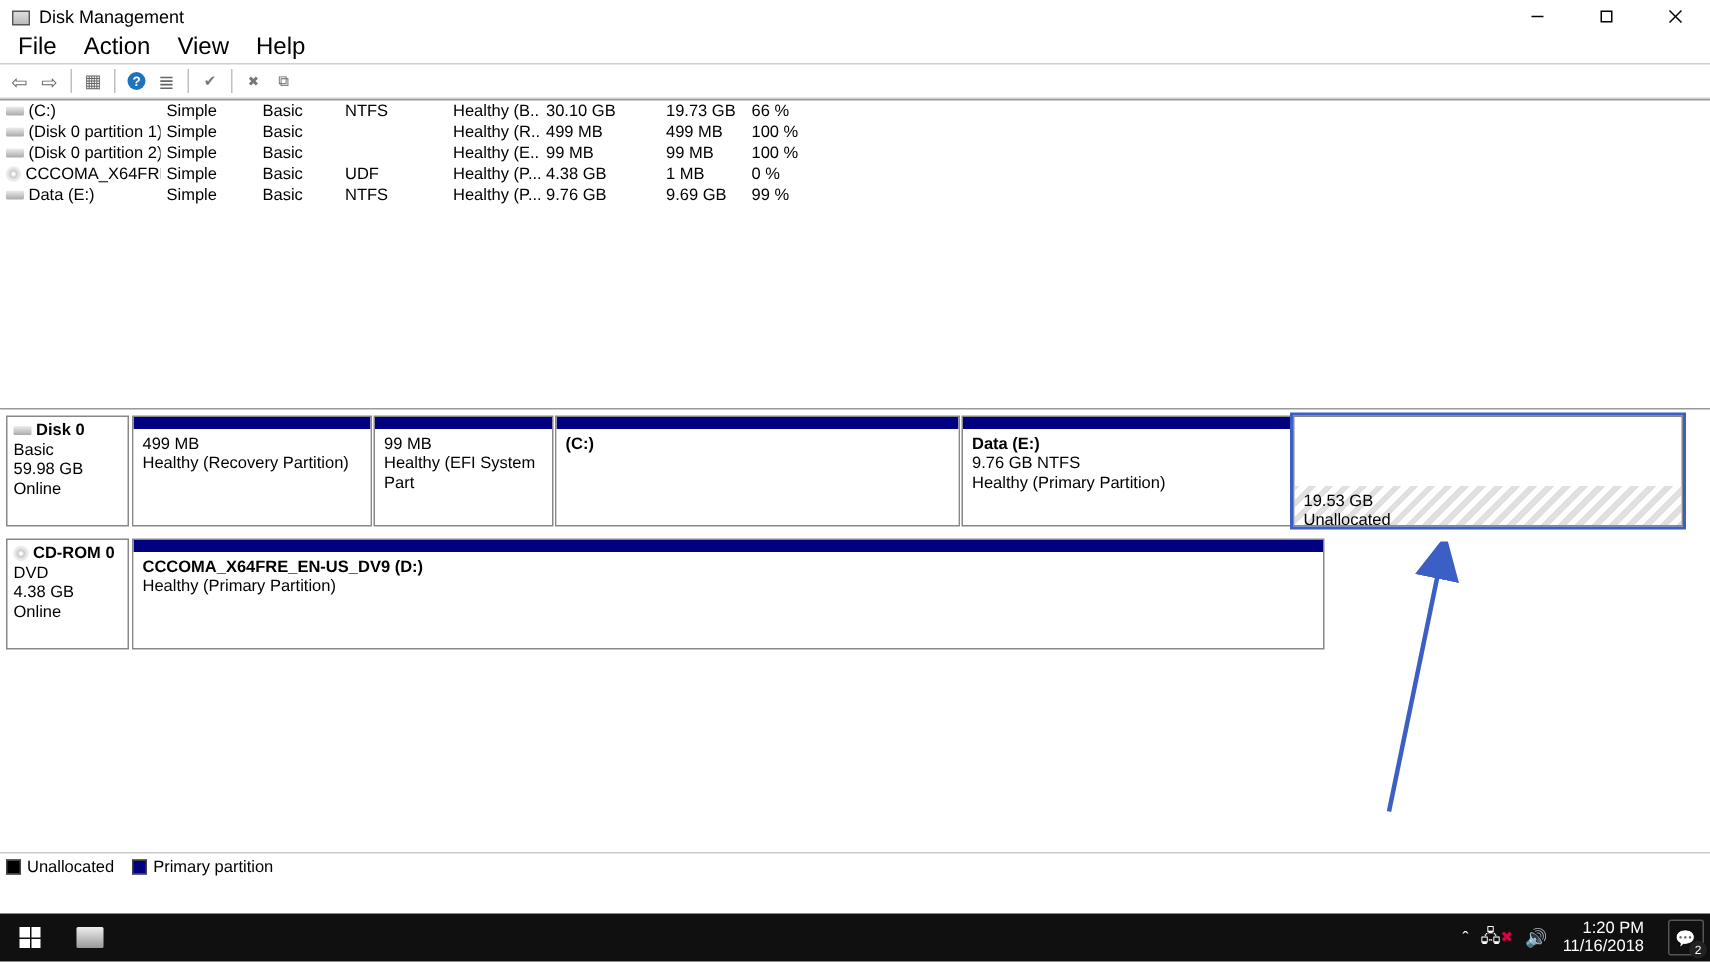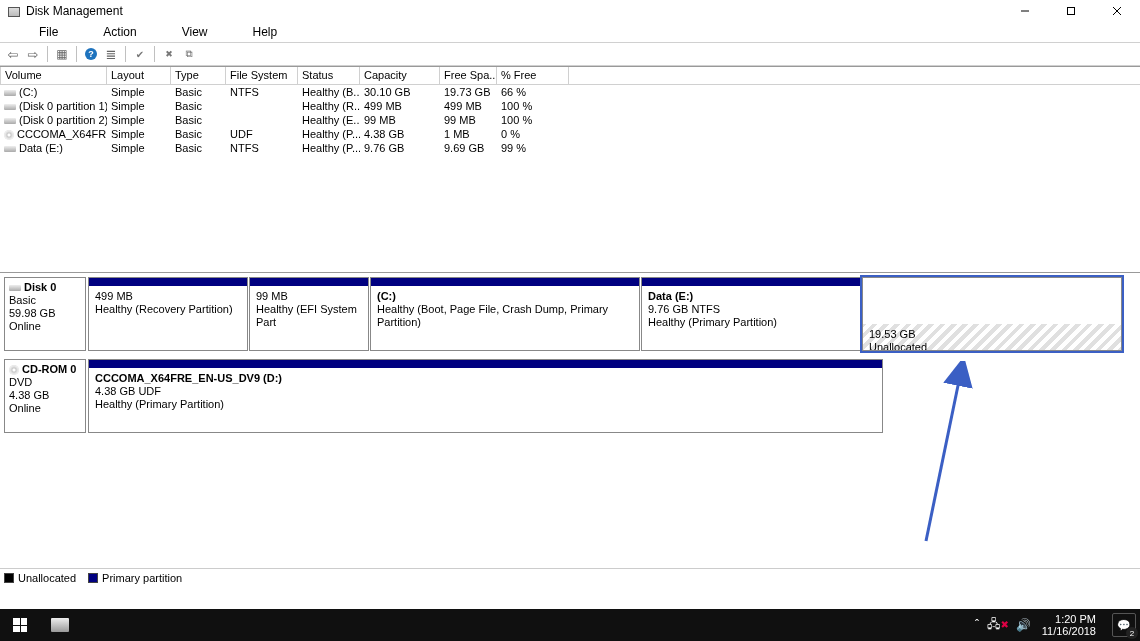"File" .menu-item { font-size: 12px -> 16px; margin-left: 27px -> none }
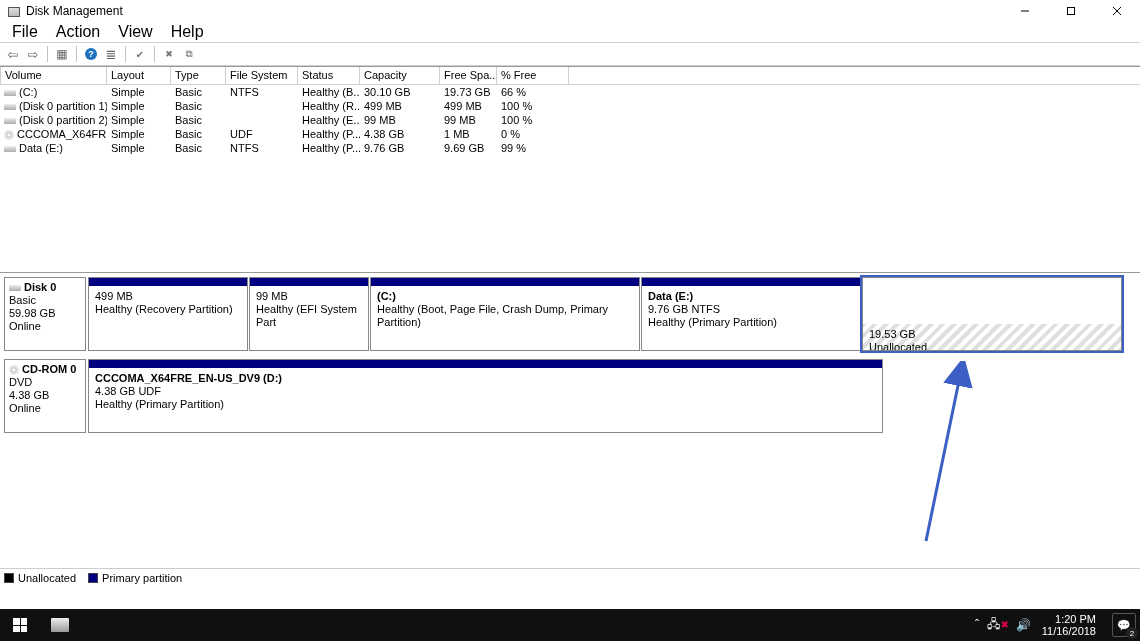"Volume" div.vt-head { html: <div> <div>Volume</div> <div>Layout</div> <div>Type</div> <div>File System</div> <div>Status</div> <div>Capacity</div> <div>Free Spa...</div> <div>% Free</div> <div></div> </div> -> none }
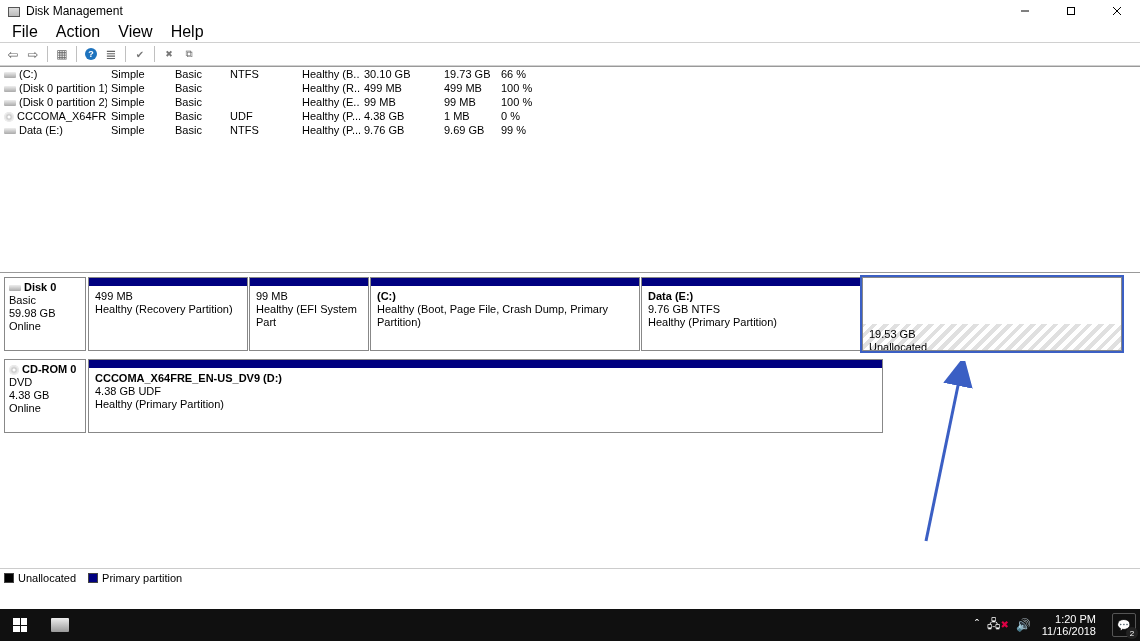"Healthy (Boot, Page File, Crash" div { html: <div>Healthy (Boot, Page File, Crash Dump, Primary Partition)</div> -> none }
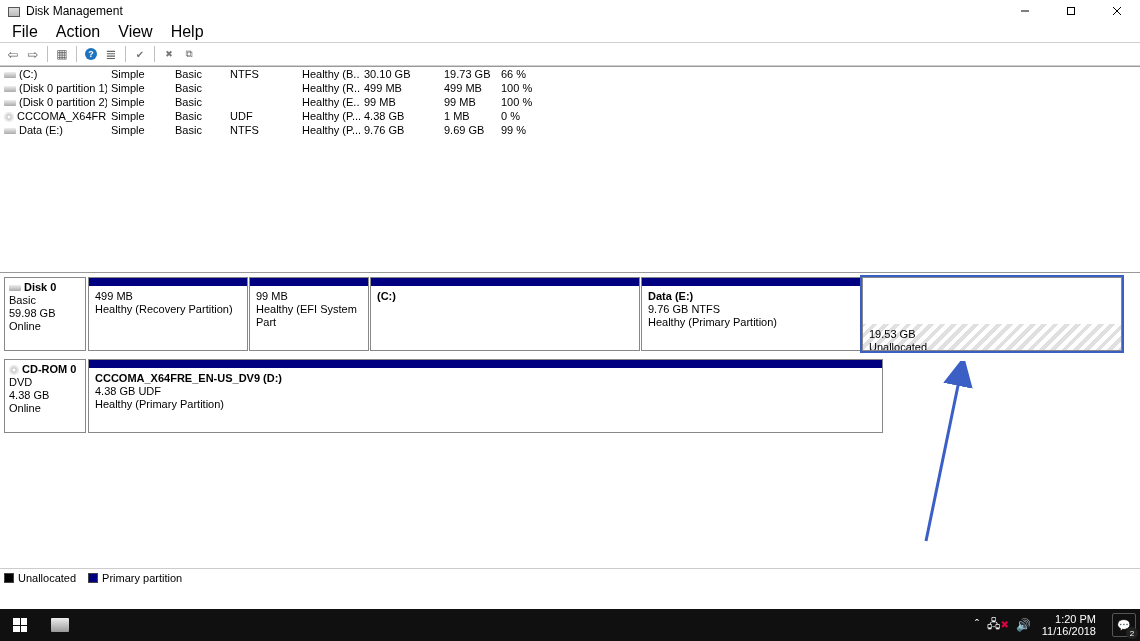"4.38 GB UDF" div { html: <div>4.38 GB UDF</div> -> none }
